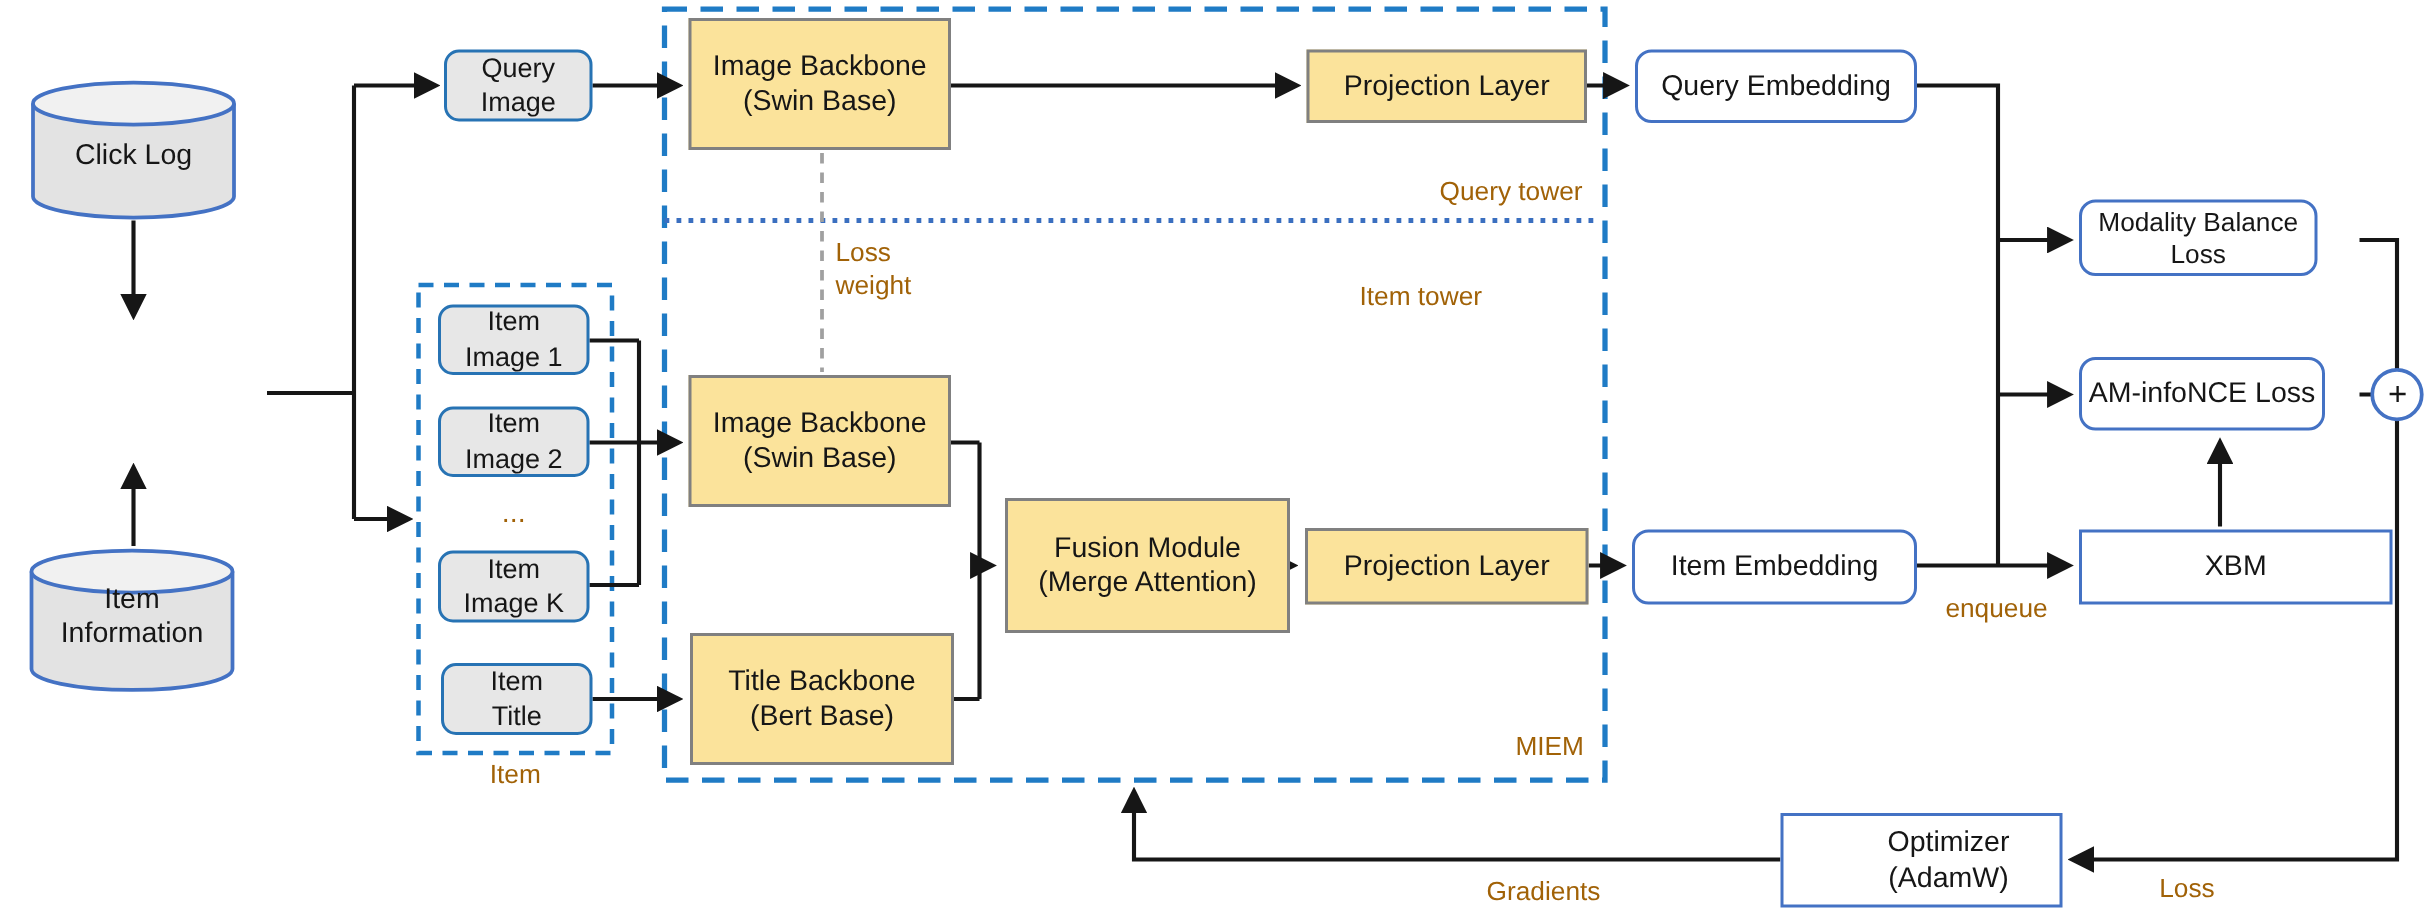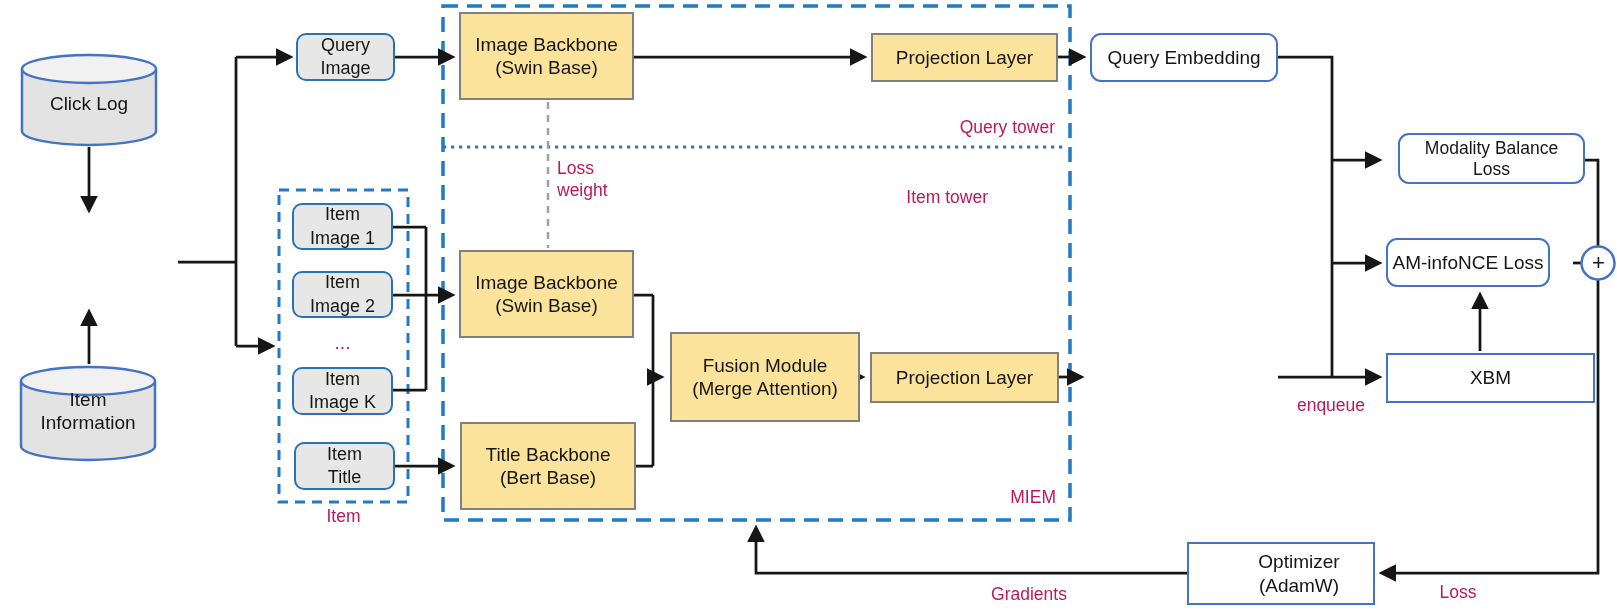"Query tower" .annot { color: #be185d -> #a16207 }
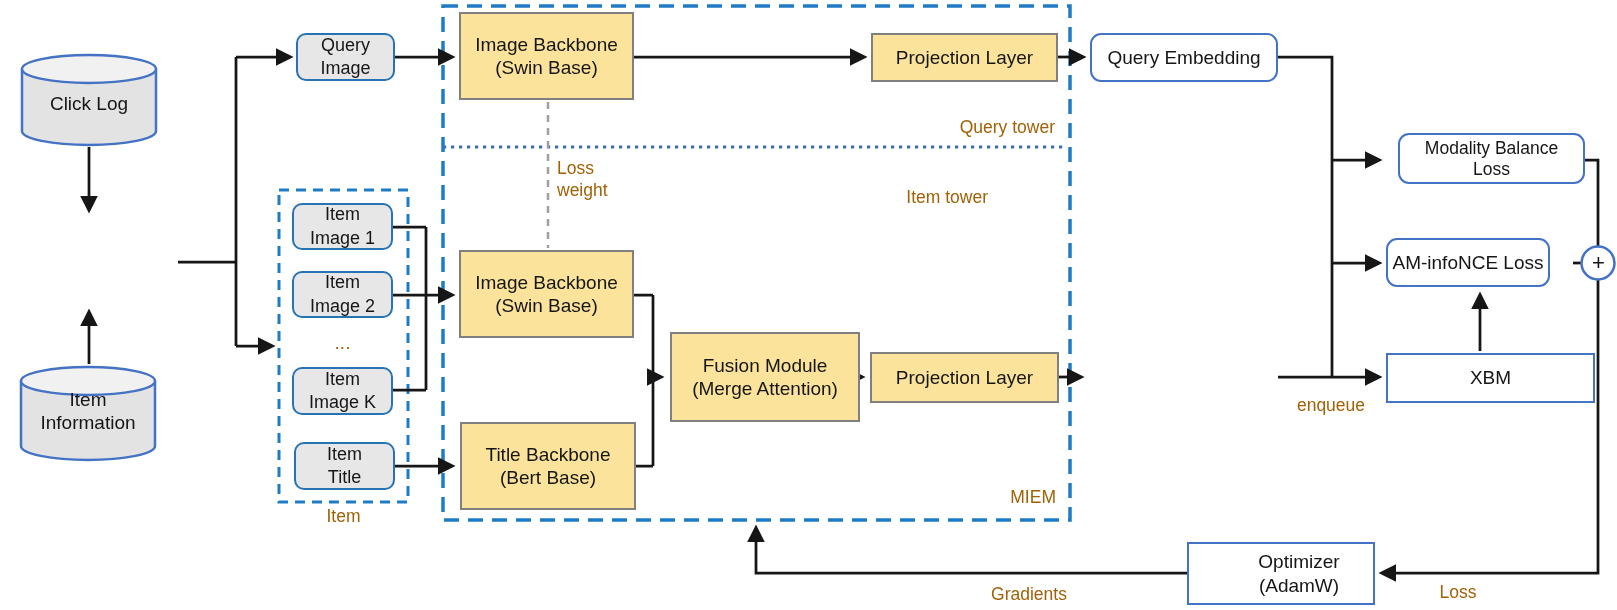"Modality Balance" div.node { margin-left: 12px -> none; width: 187px -> 159px }
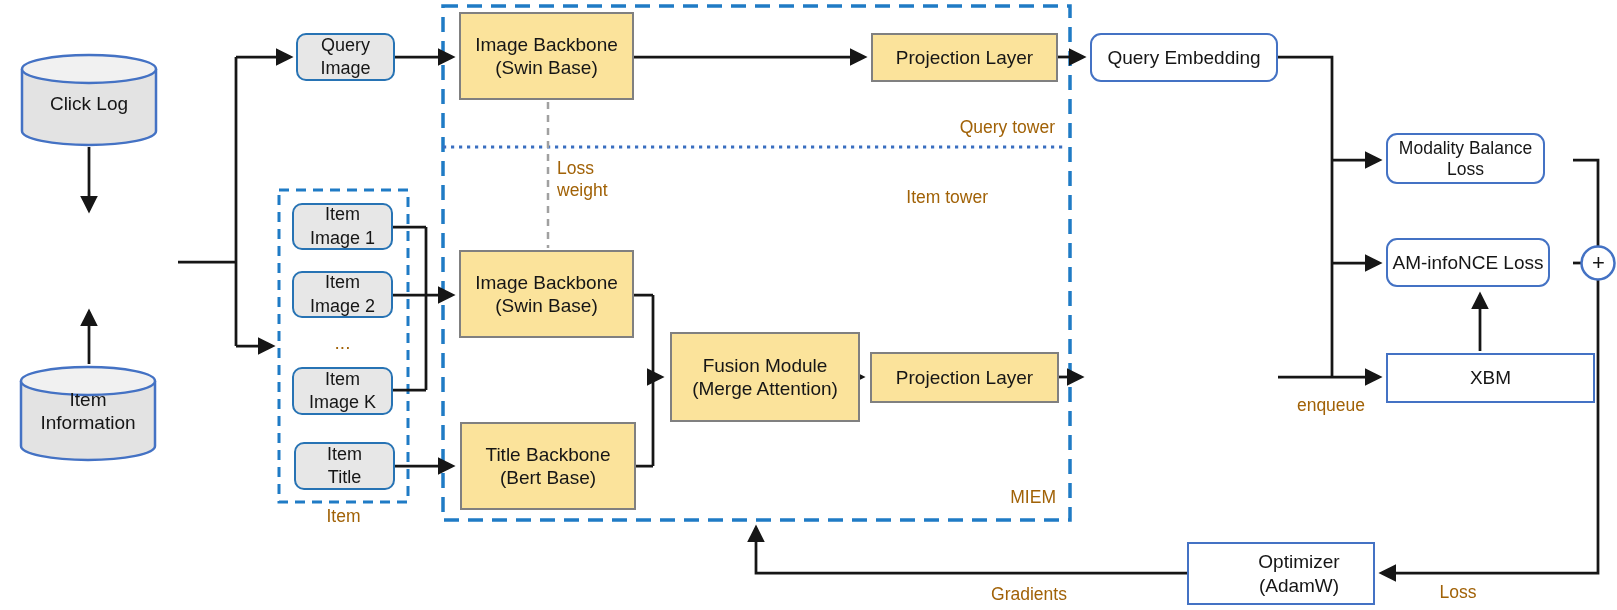"Item Embedding" div.node { html: none -> <div> <span>Item Embedding</span> </div> }
